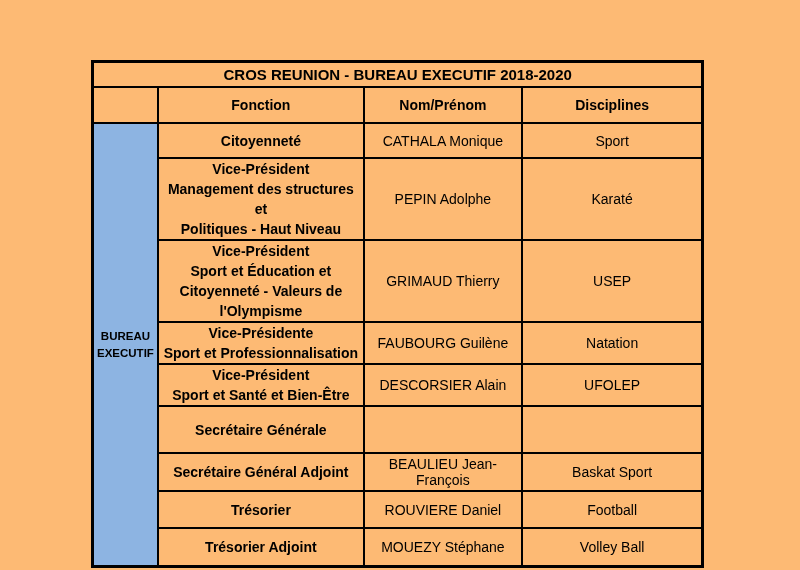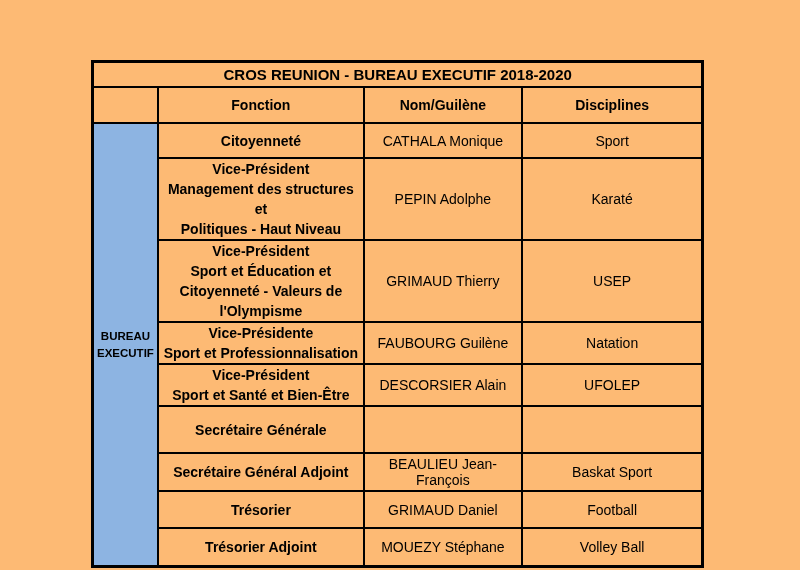"Nom/Guilène" td { text: Nom/Guilène -> Nom/Prénom }
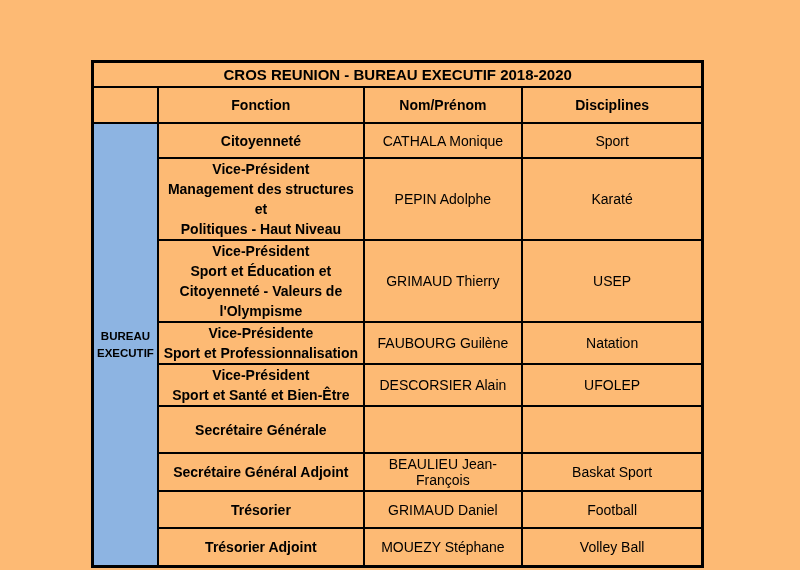"GRIMAUD Daniel" td.nom-cell { text: GRIMAUD -> ROUVIERE }
